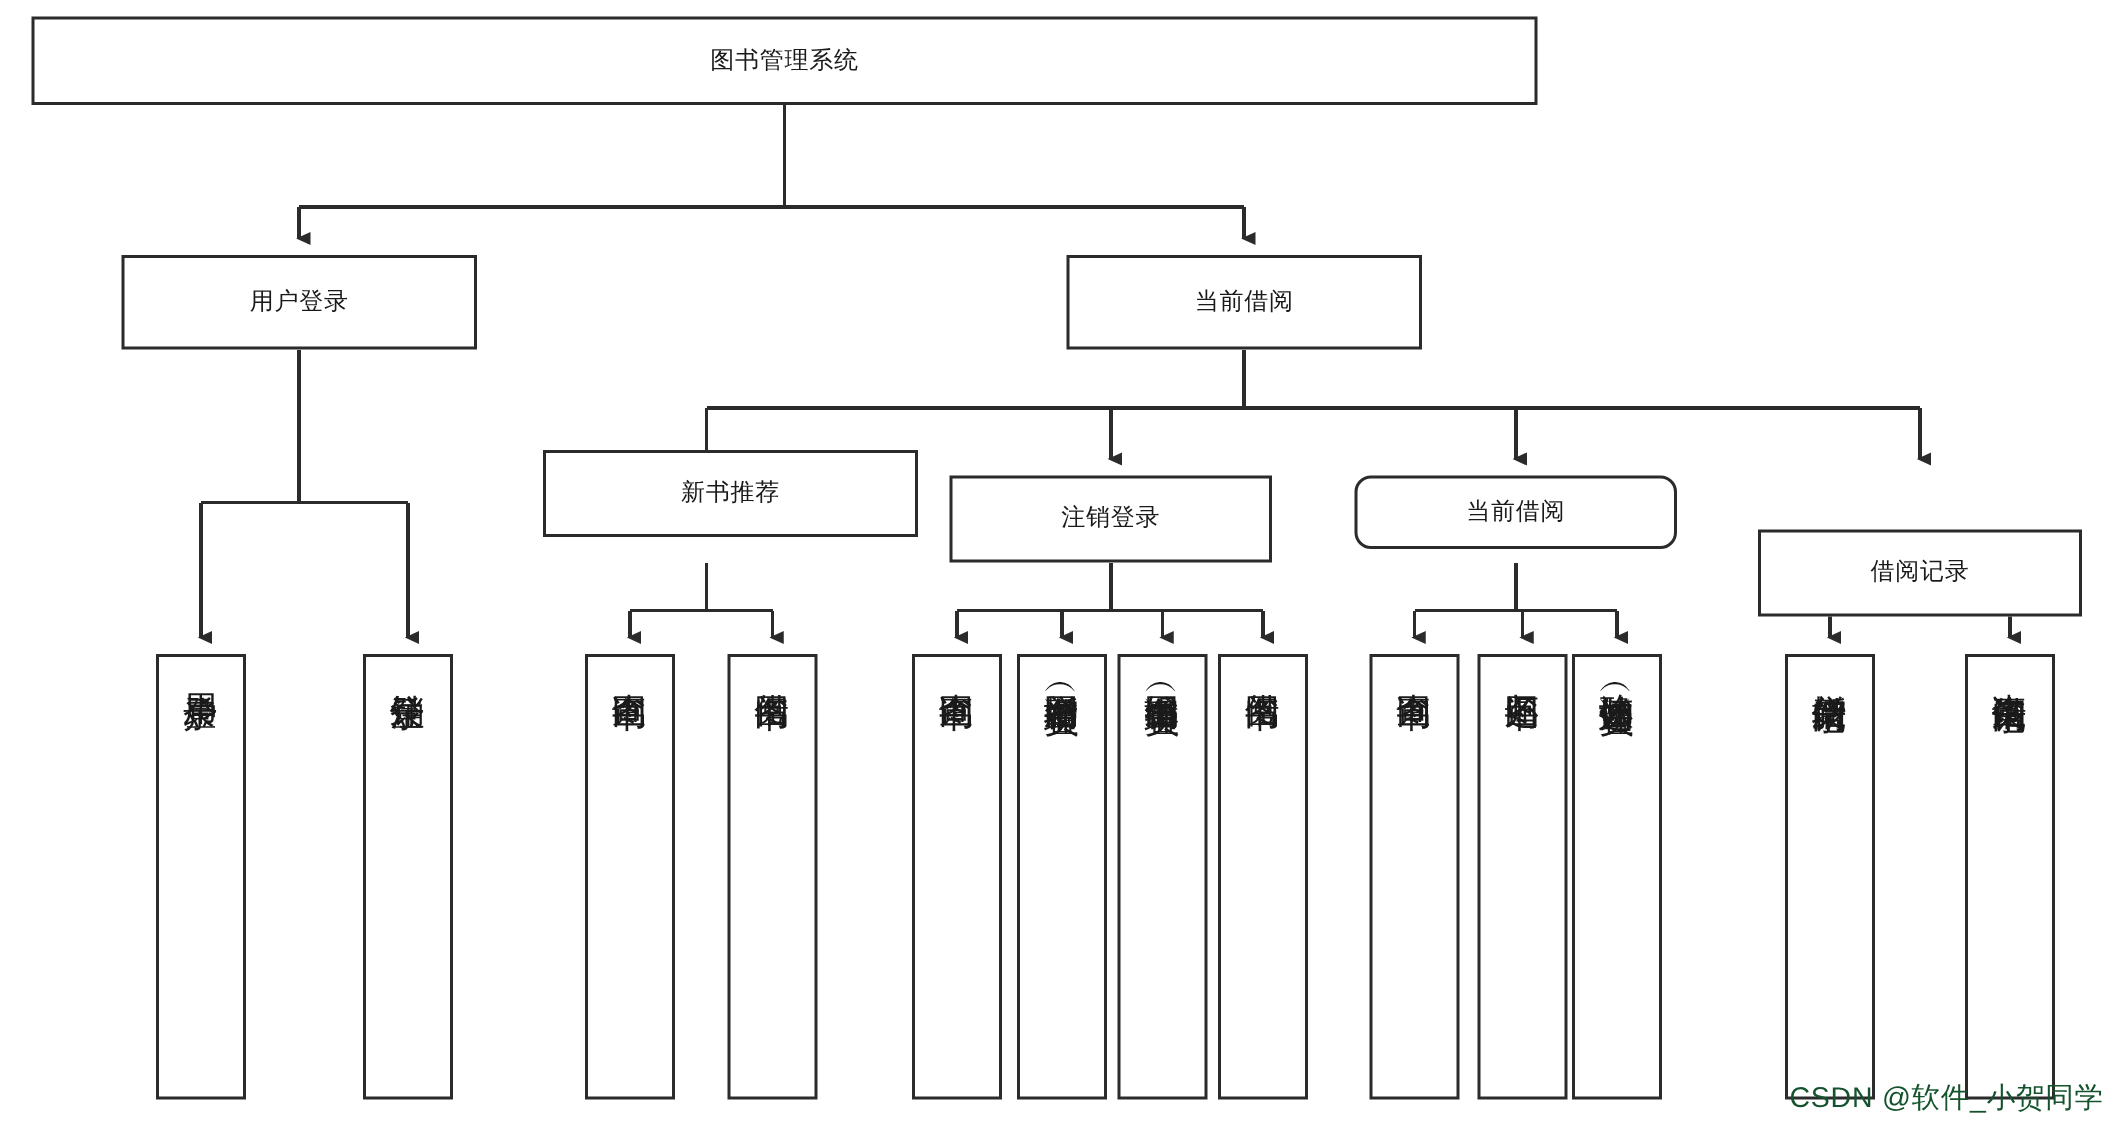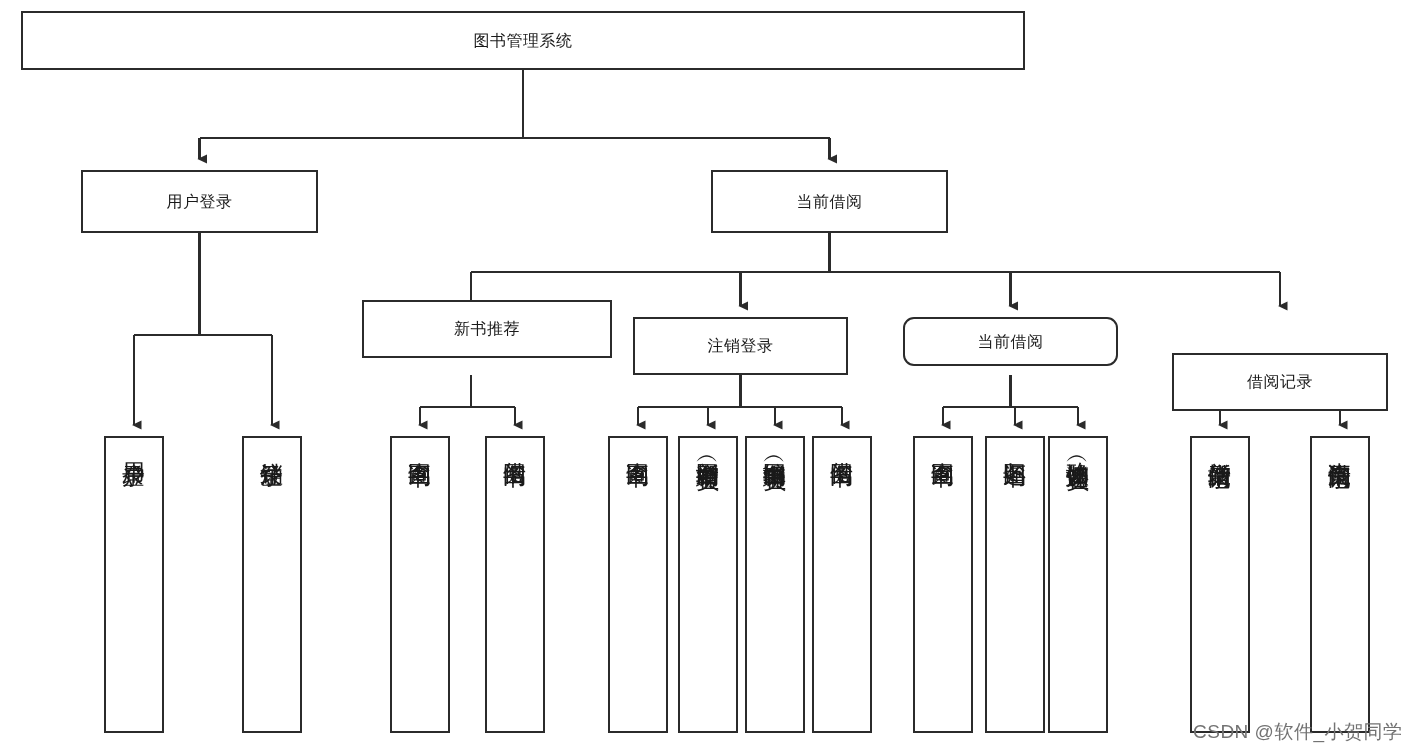"CSDN @软件_小贺同学" .watermark { color: #737373 -> #14532d }
